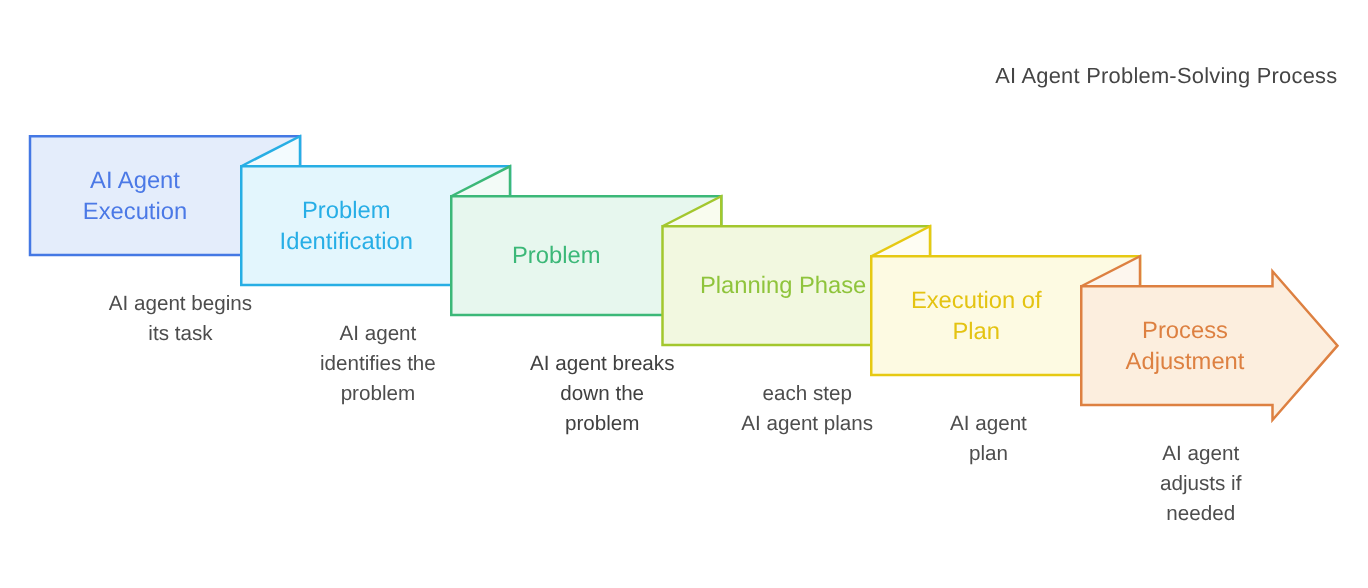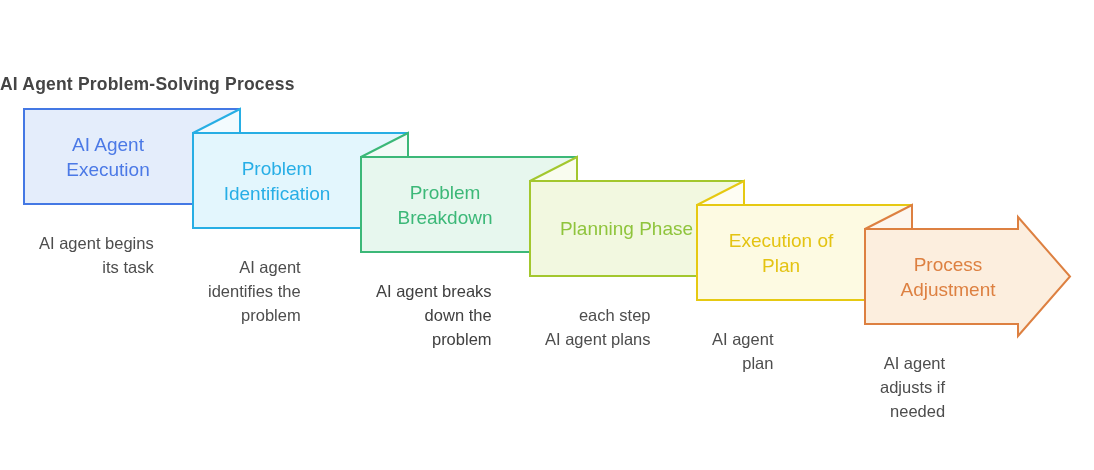"AI Agent Problem-Solving Process" .diagram-title { font-weight: 700 -> 400; margin-top: 24px -> none; text-align: left -> right }
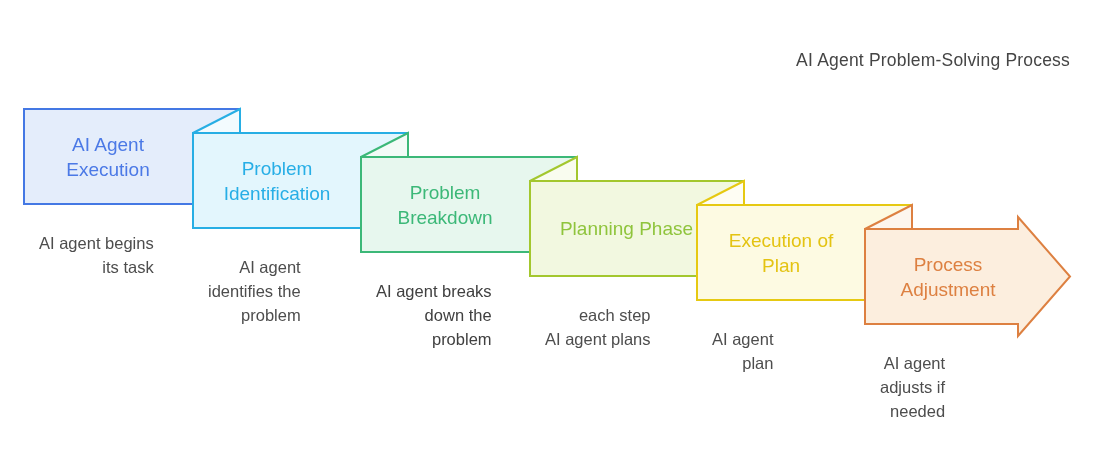"Breakdown" div { html: <div>Breakdown</div> -> none }
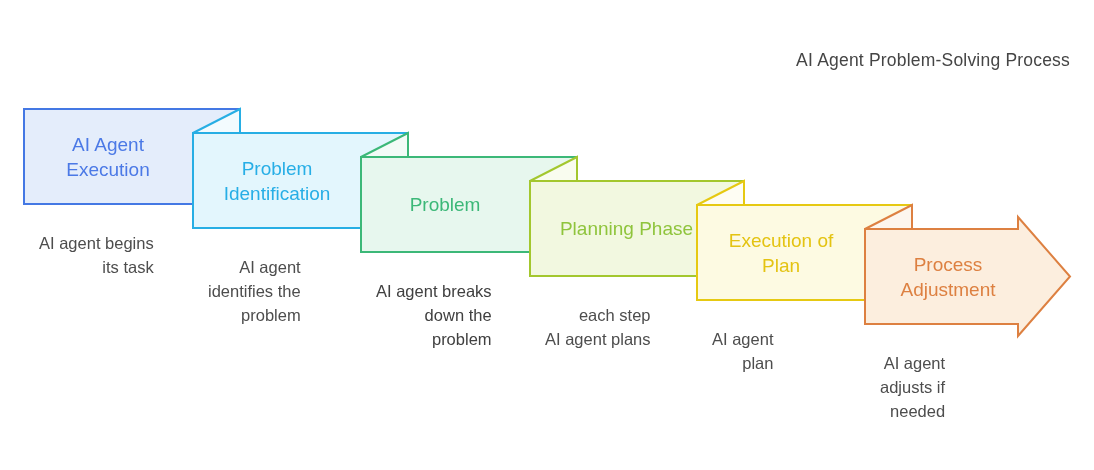"AI agent begins" .step-desc { margin-left: none -> 48px; text-align: right -> center }
